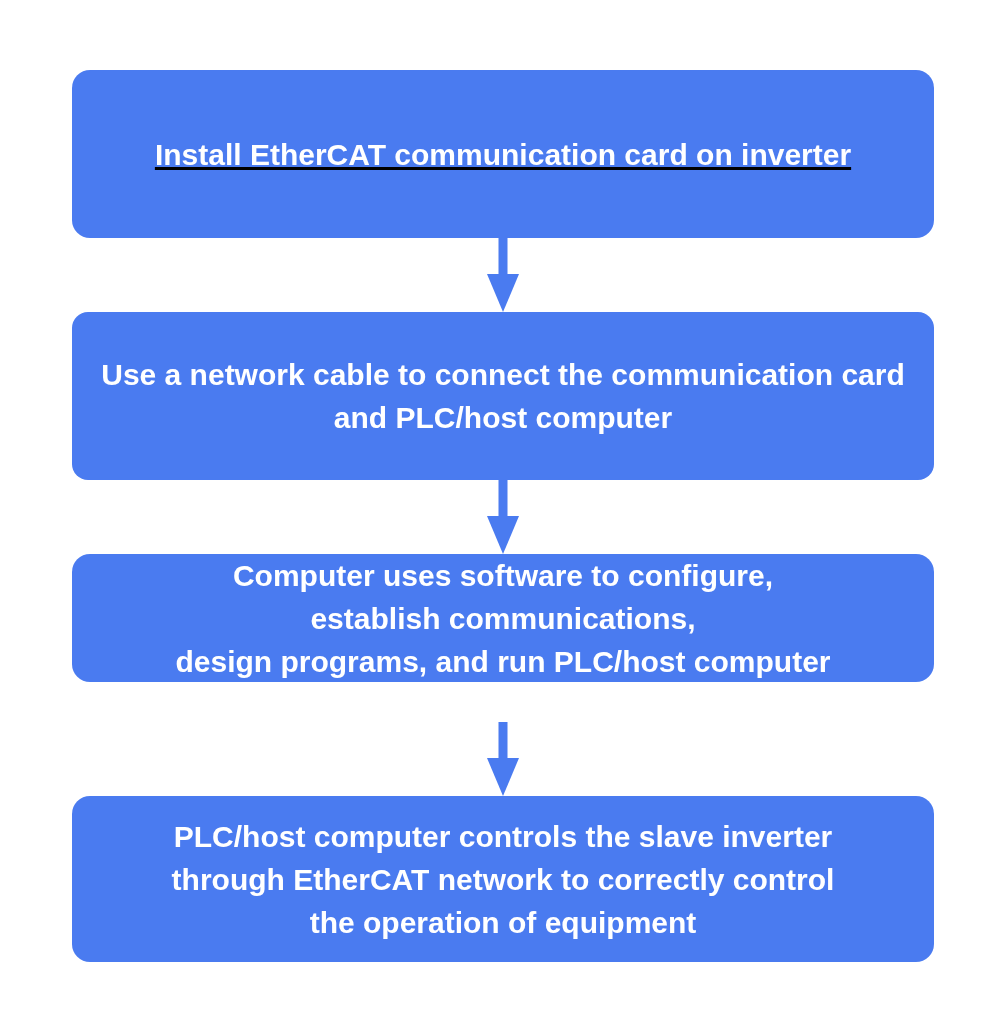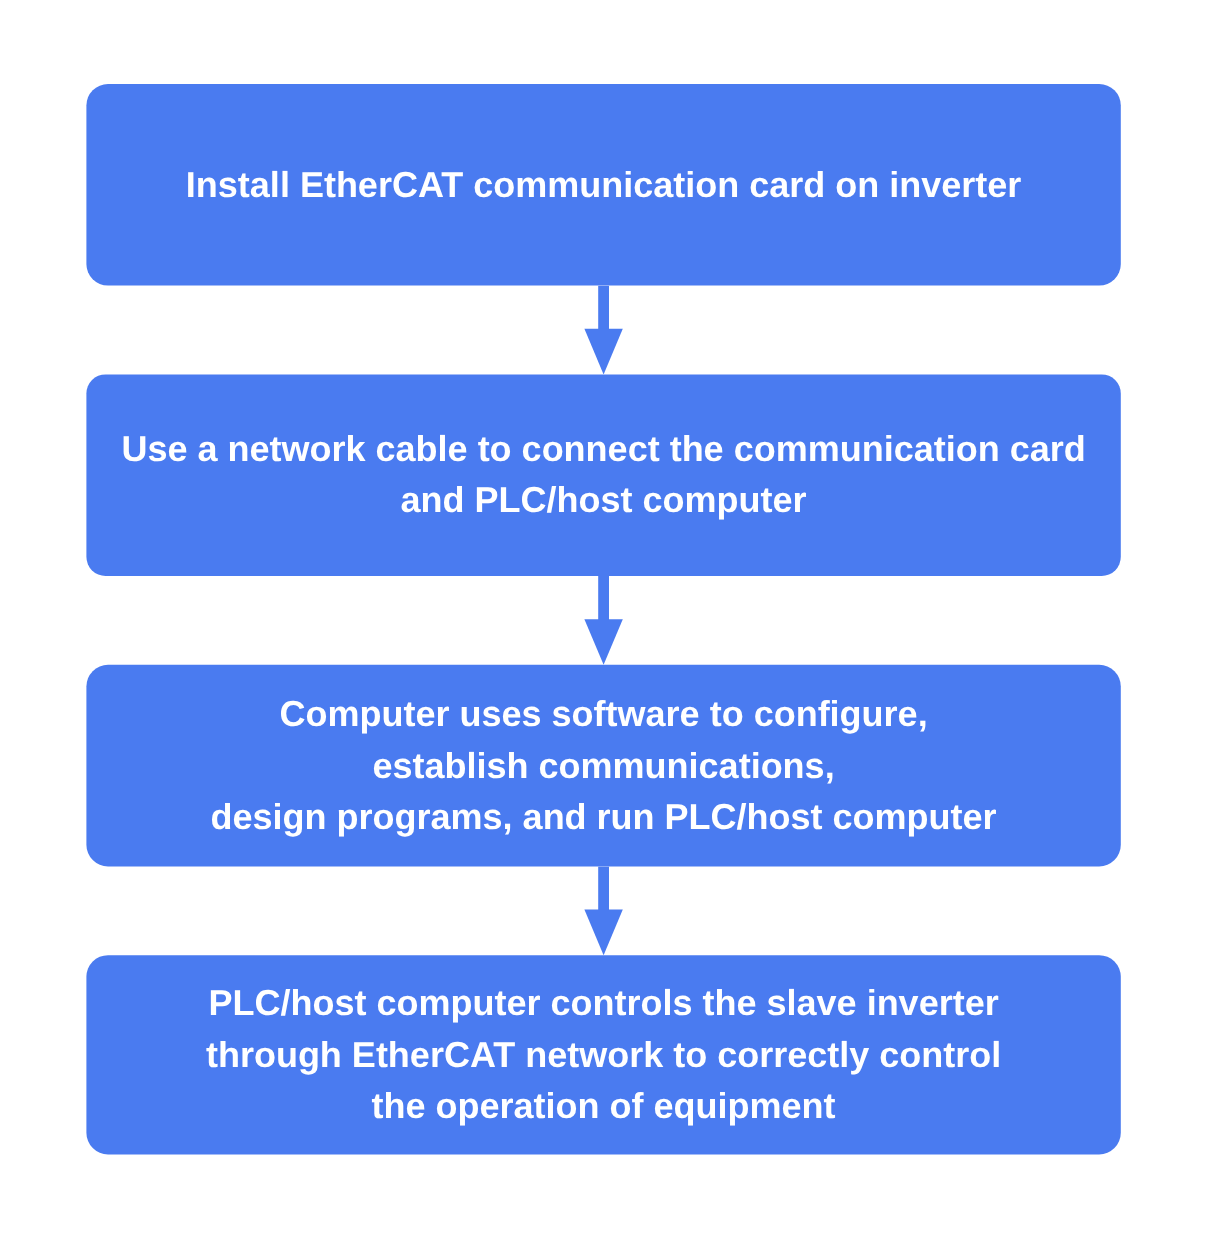"Install EtherCAT communication card on" .box-1 { text-decoration: none -> underline }
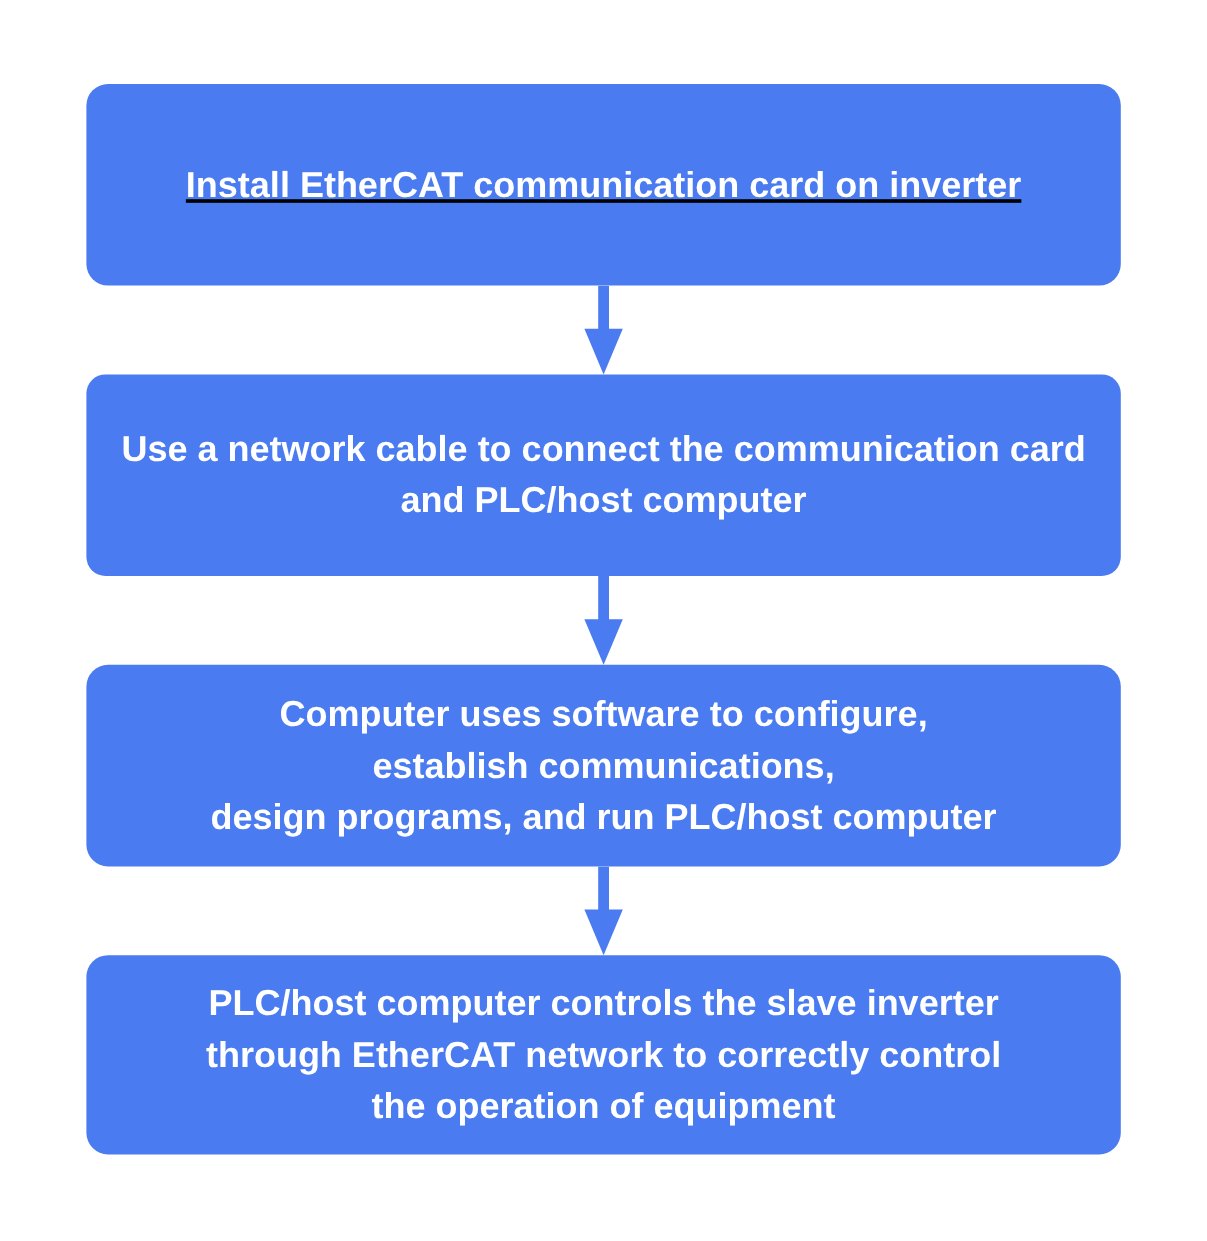"Computer uses software to configure," .box-3 { height: 168px -> 128px }
